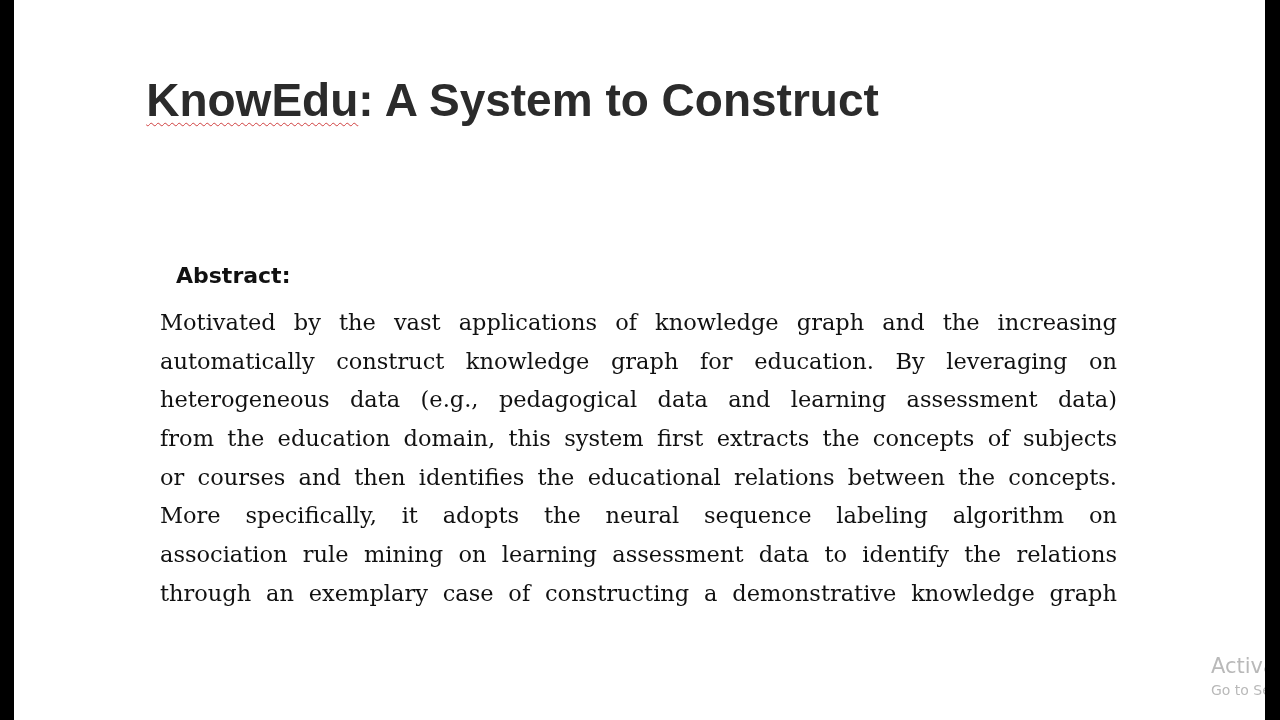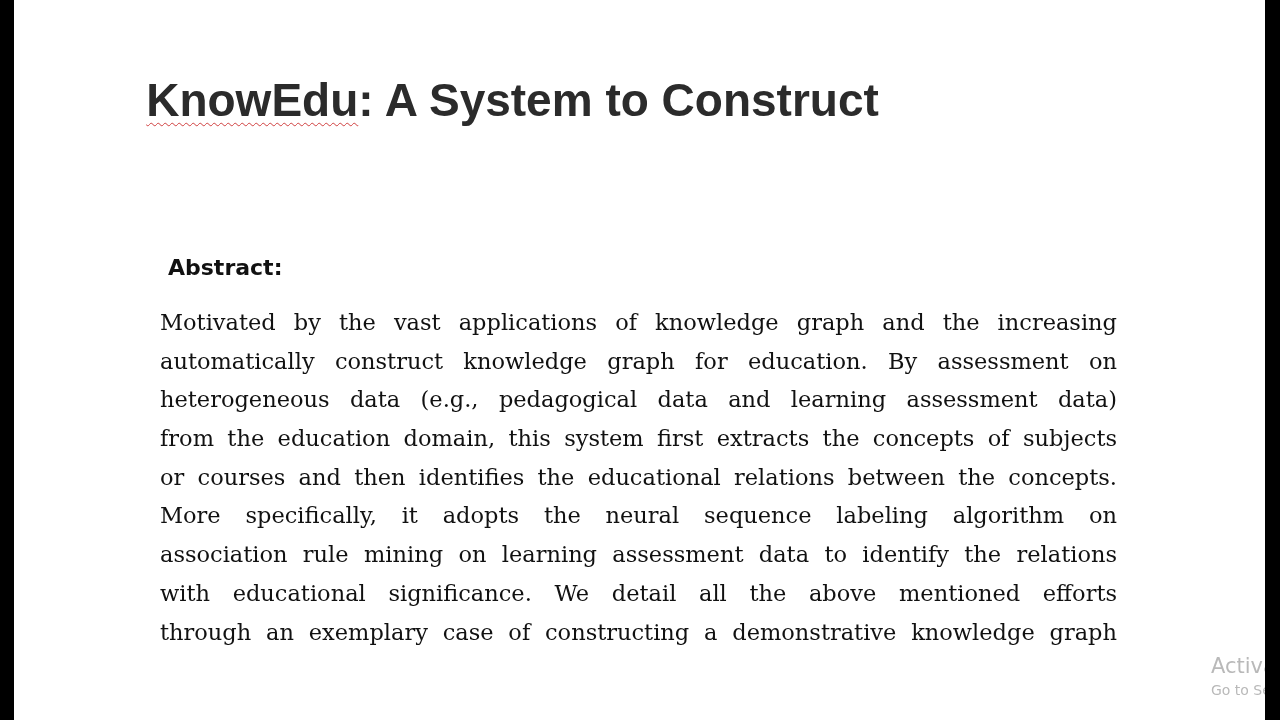"Abstract:" .abstract-heading { margin: 8px -> 16px }
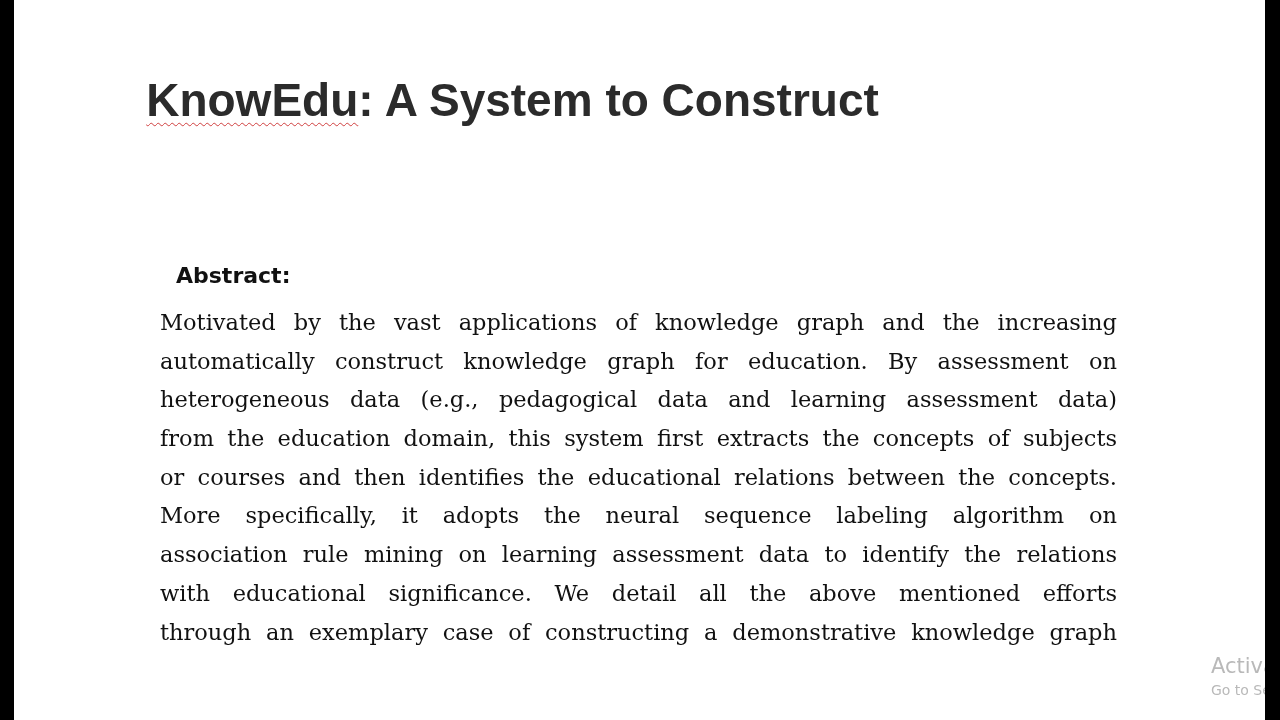"automatically construct knowledge graph" span.bline { text: assessment -> leveraging }
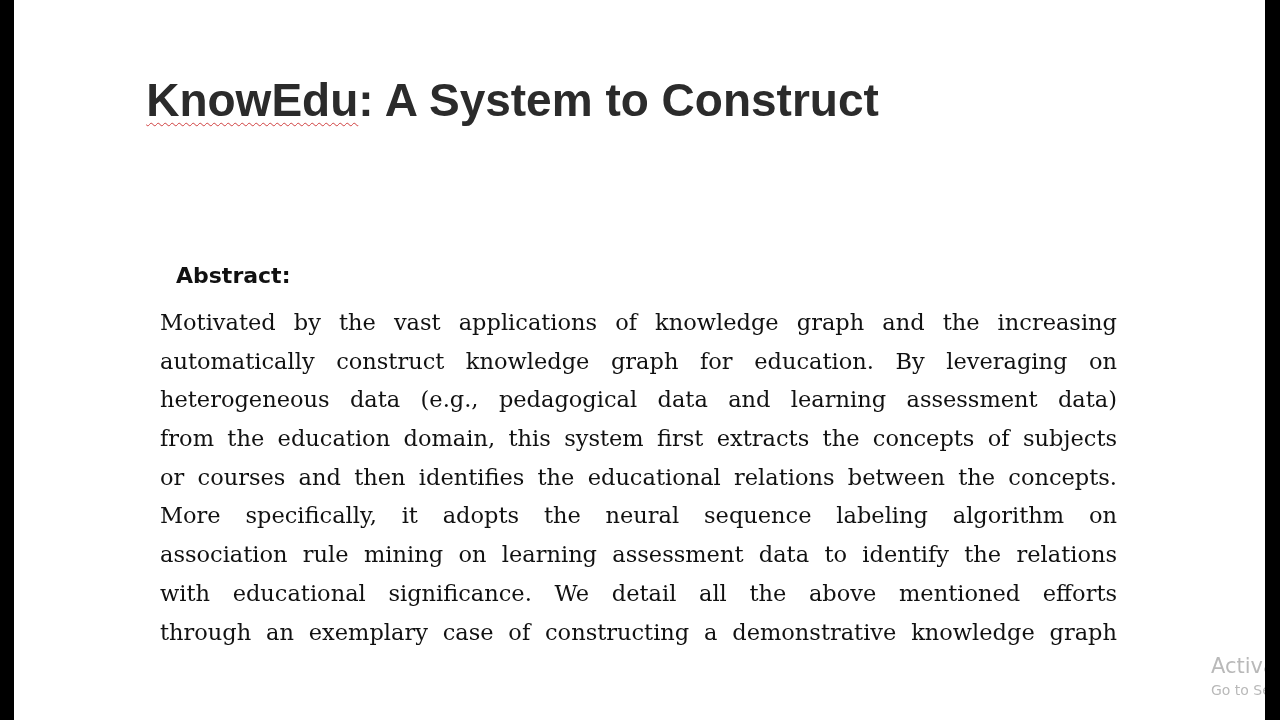"with educational significance. We detail" span.bline { html: <span>with educational significance. We detail all the above mentioned efforts</span> -> none }
